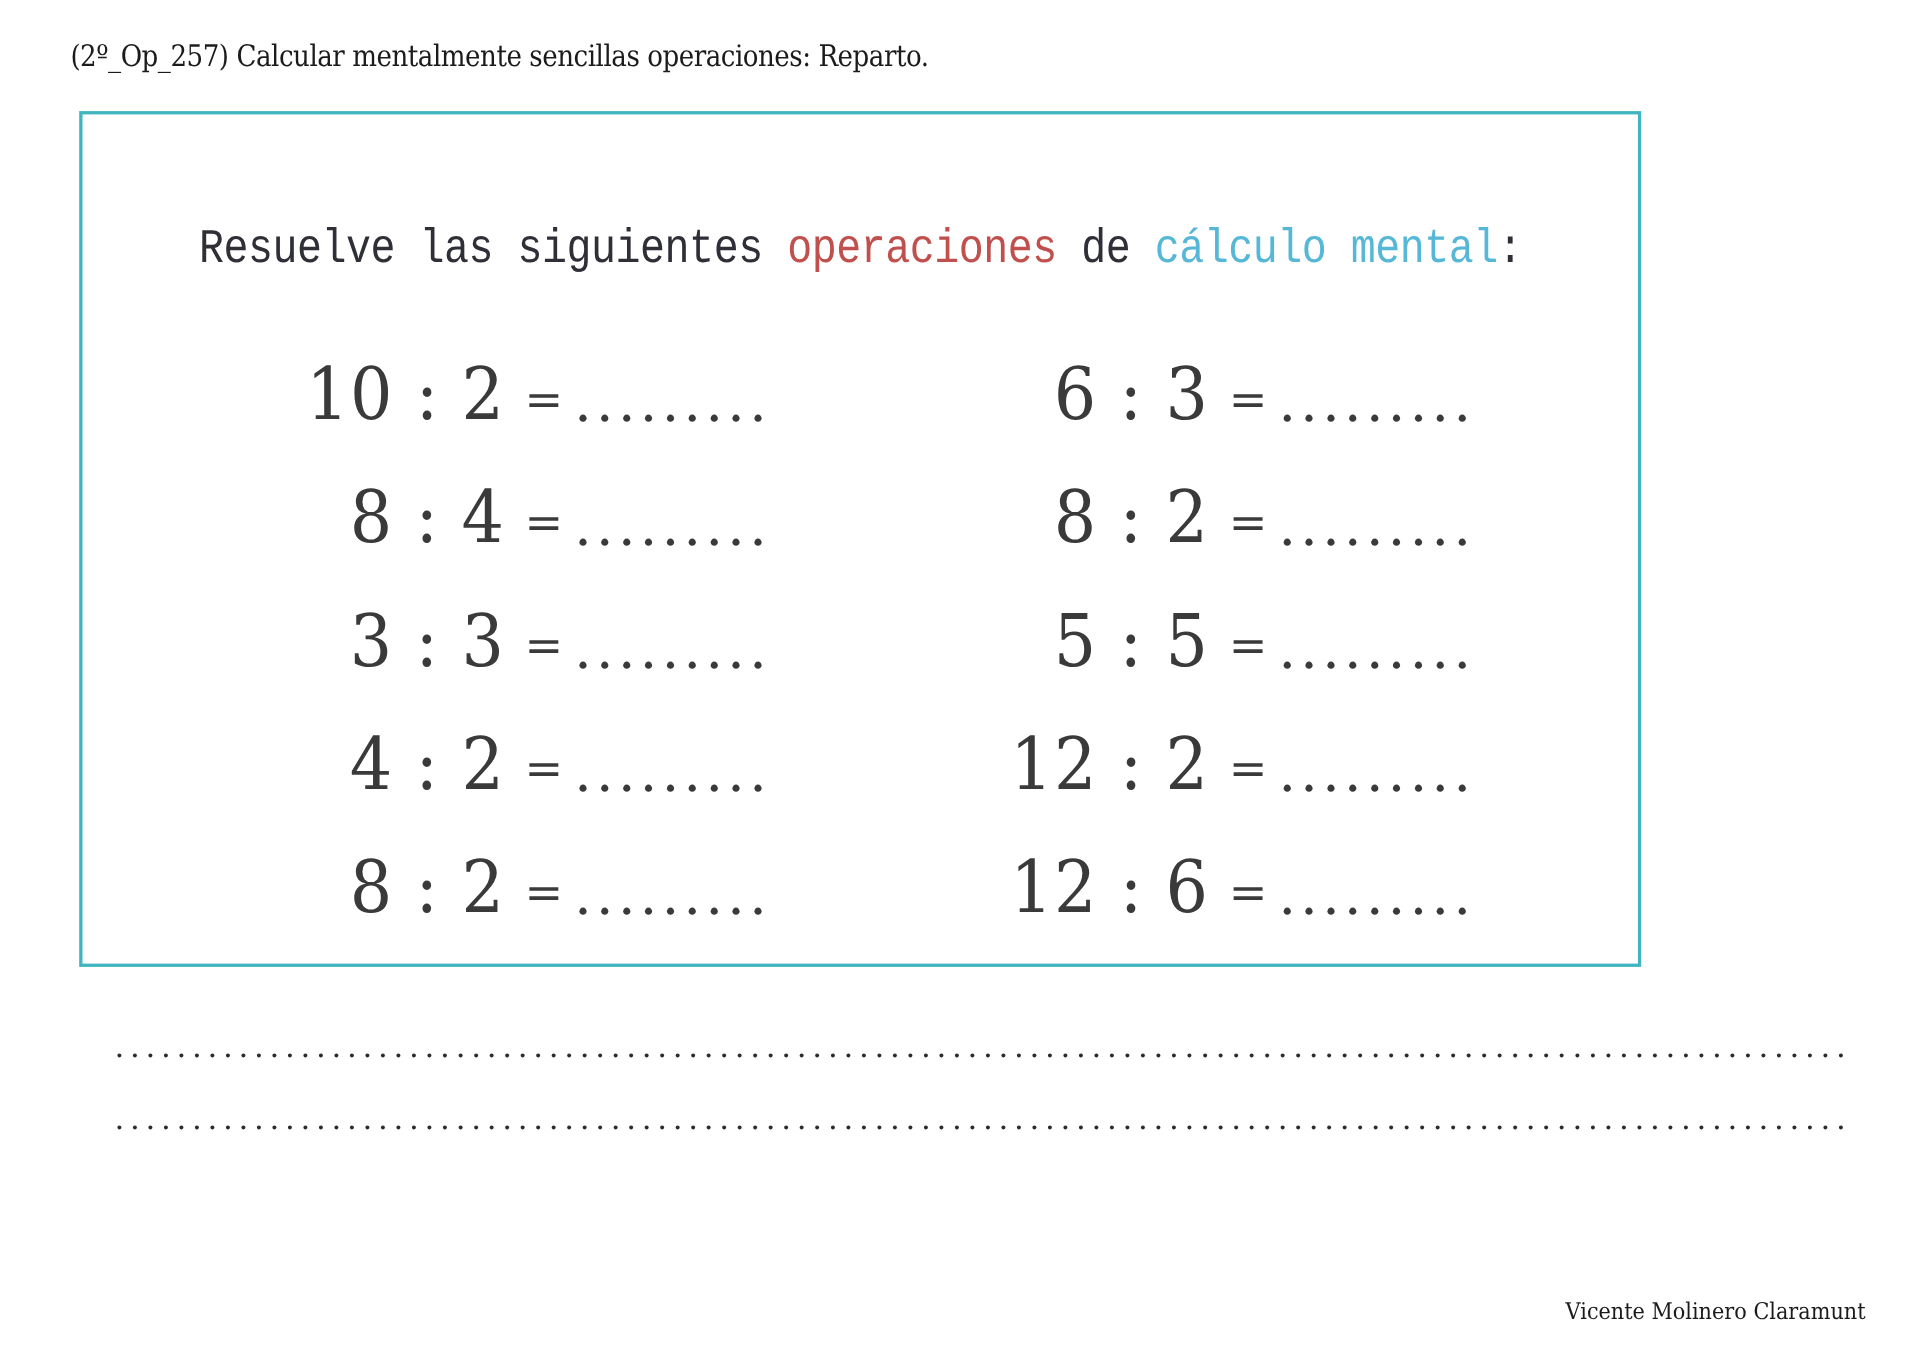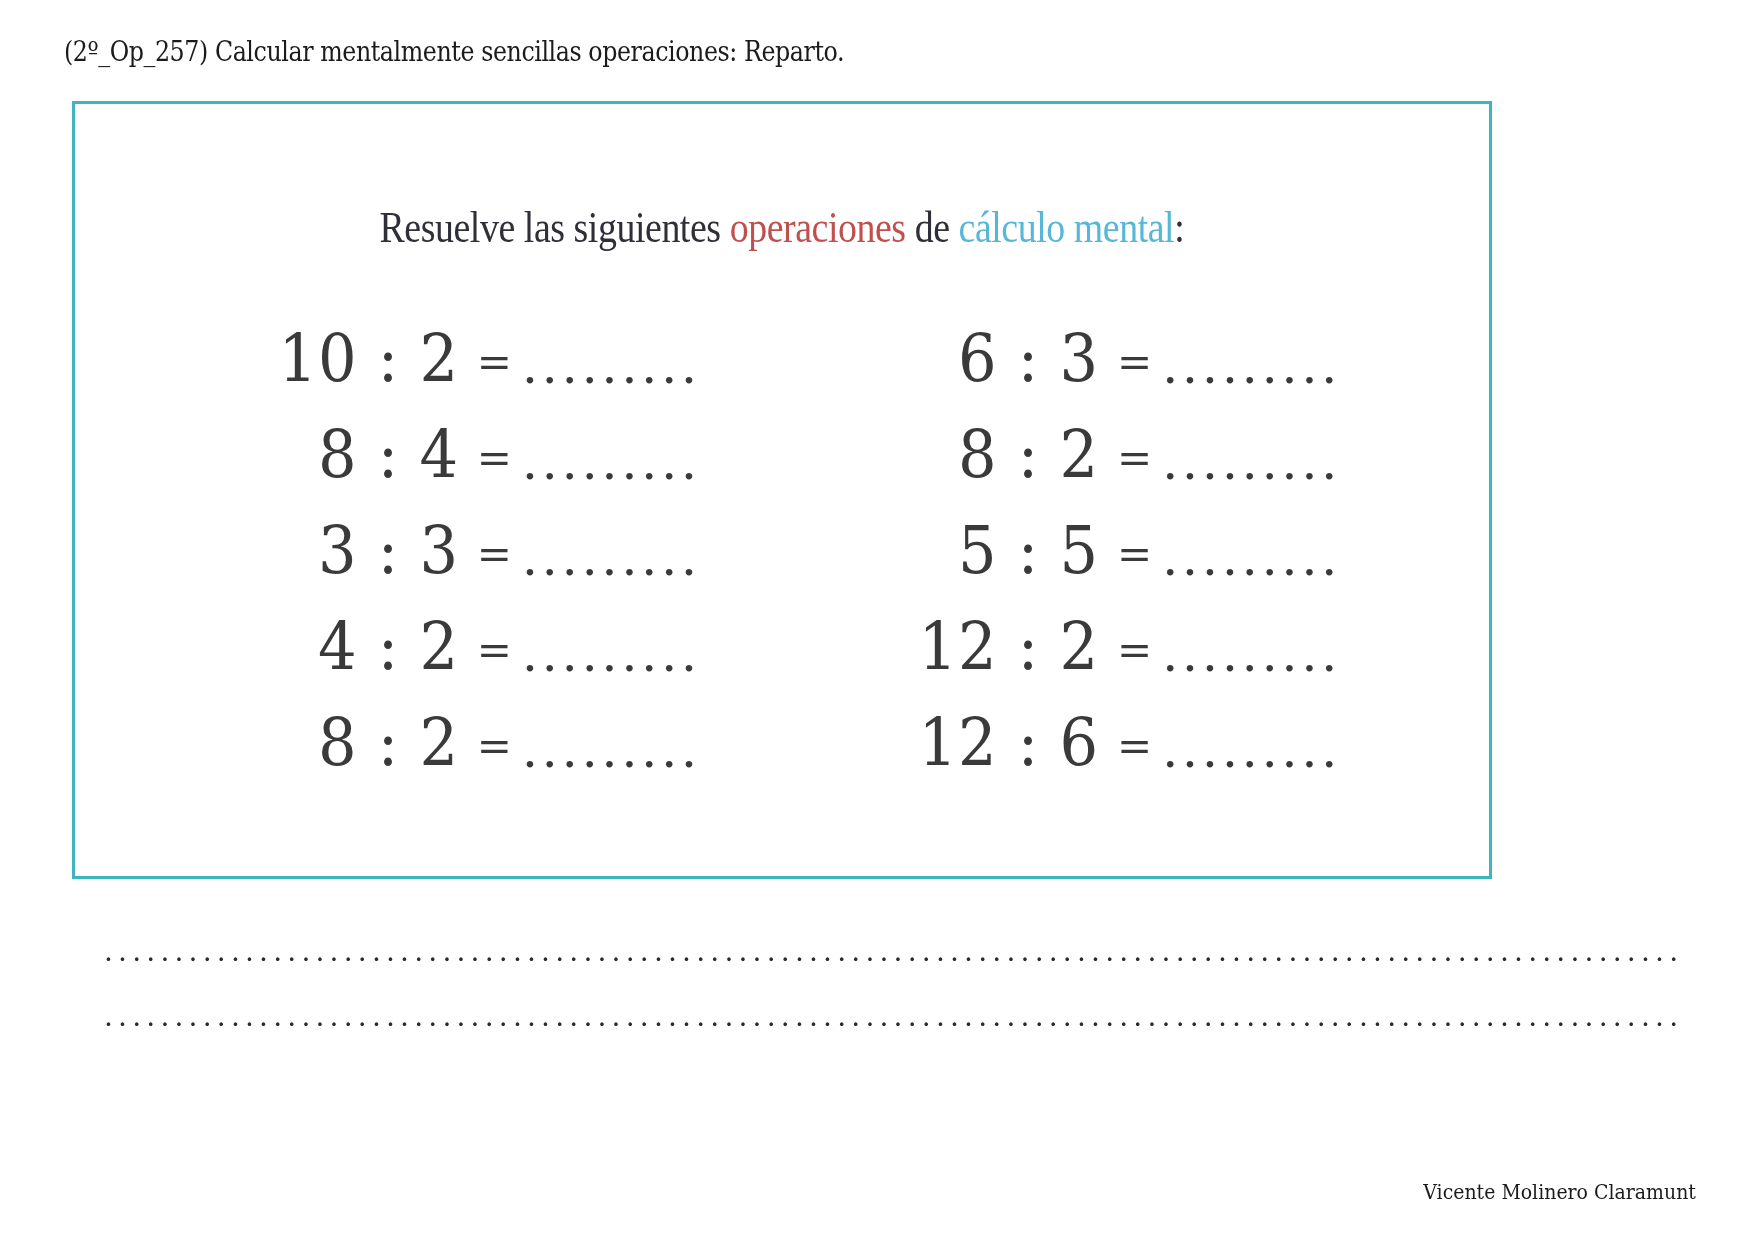"Resuelve las siguientes operaciones de" #instruction-line { font-family: Liberation Serif, serif -> Liberation Mono, monospace }
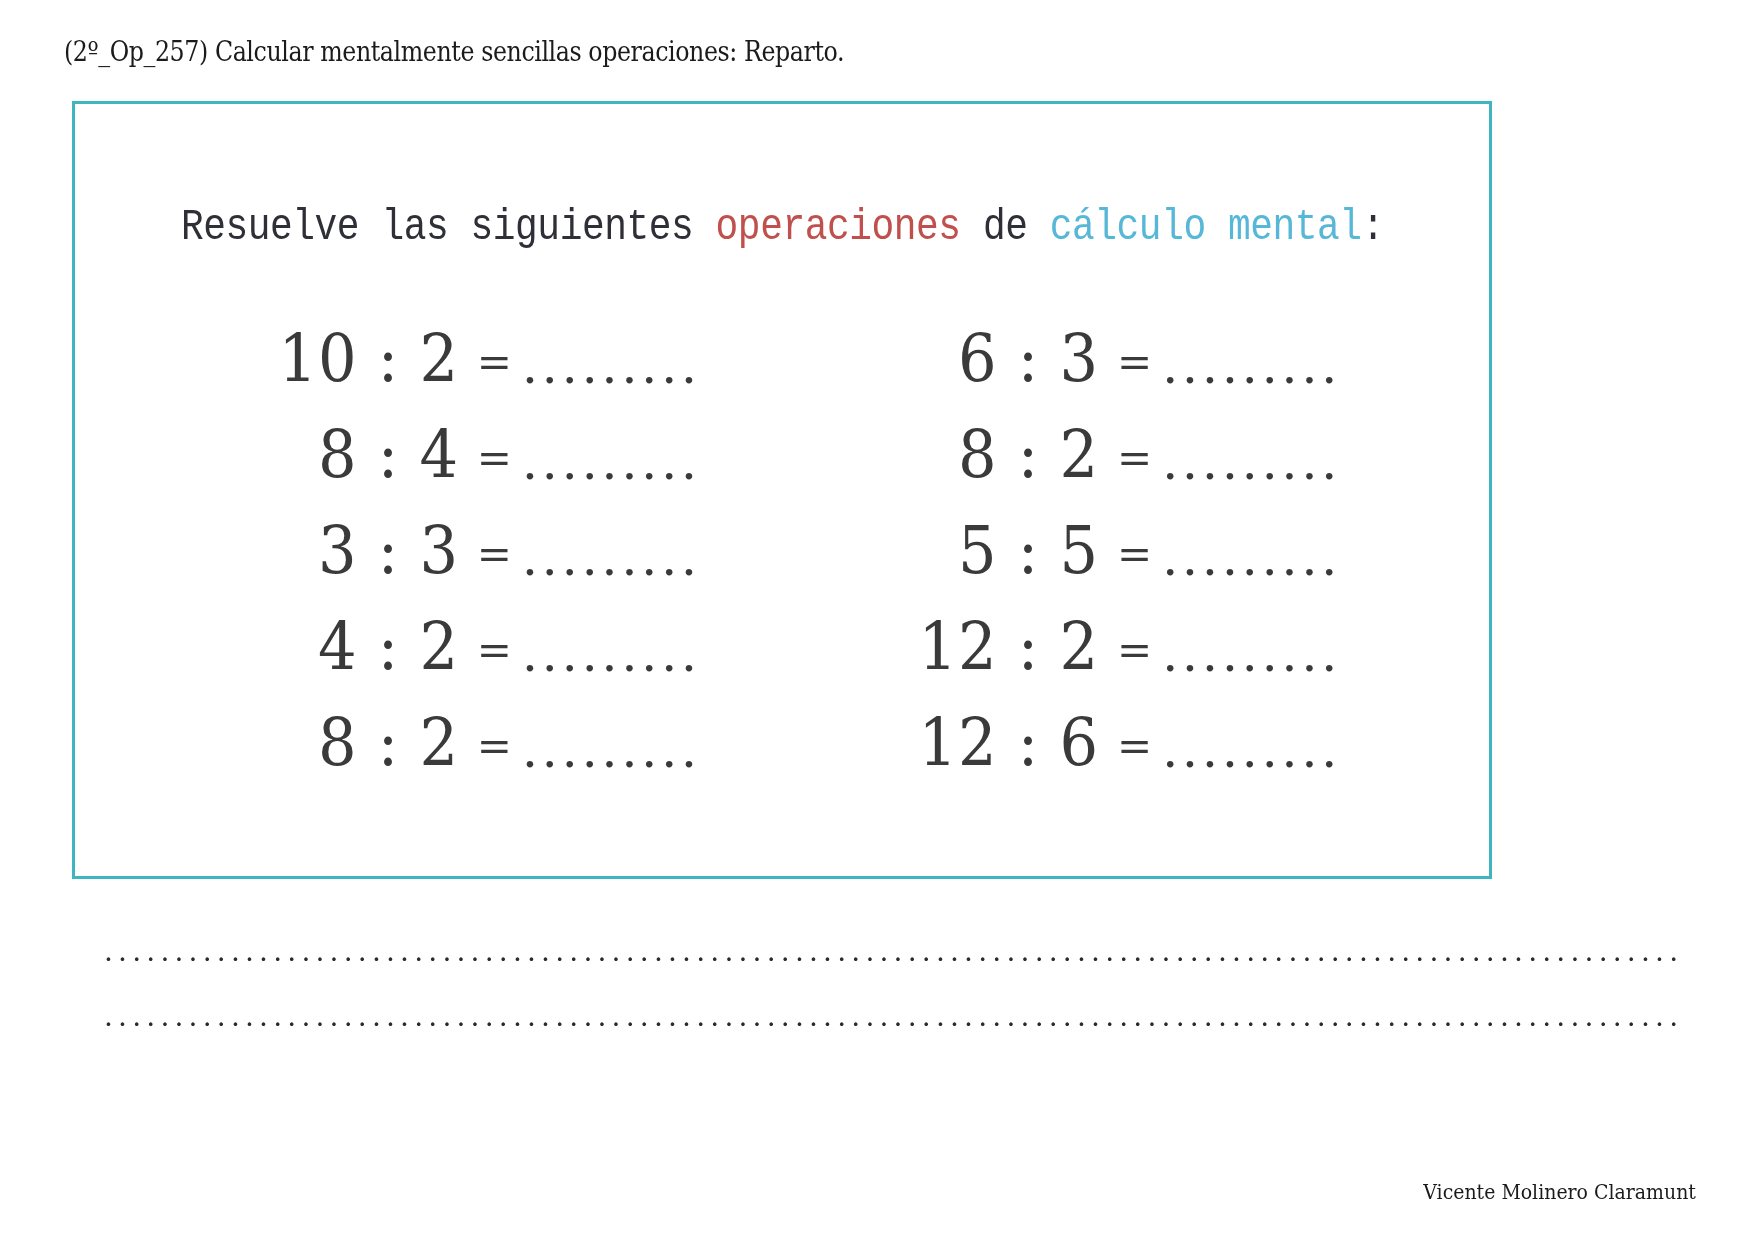"10 : 2" .problem-column { gap: 0px -> 16px }
